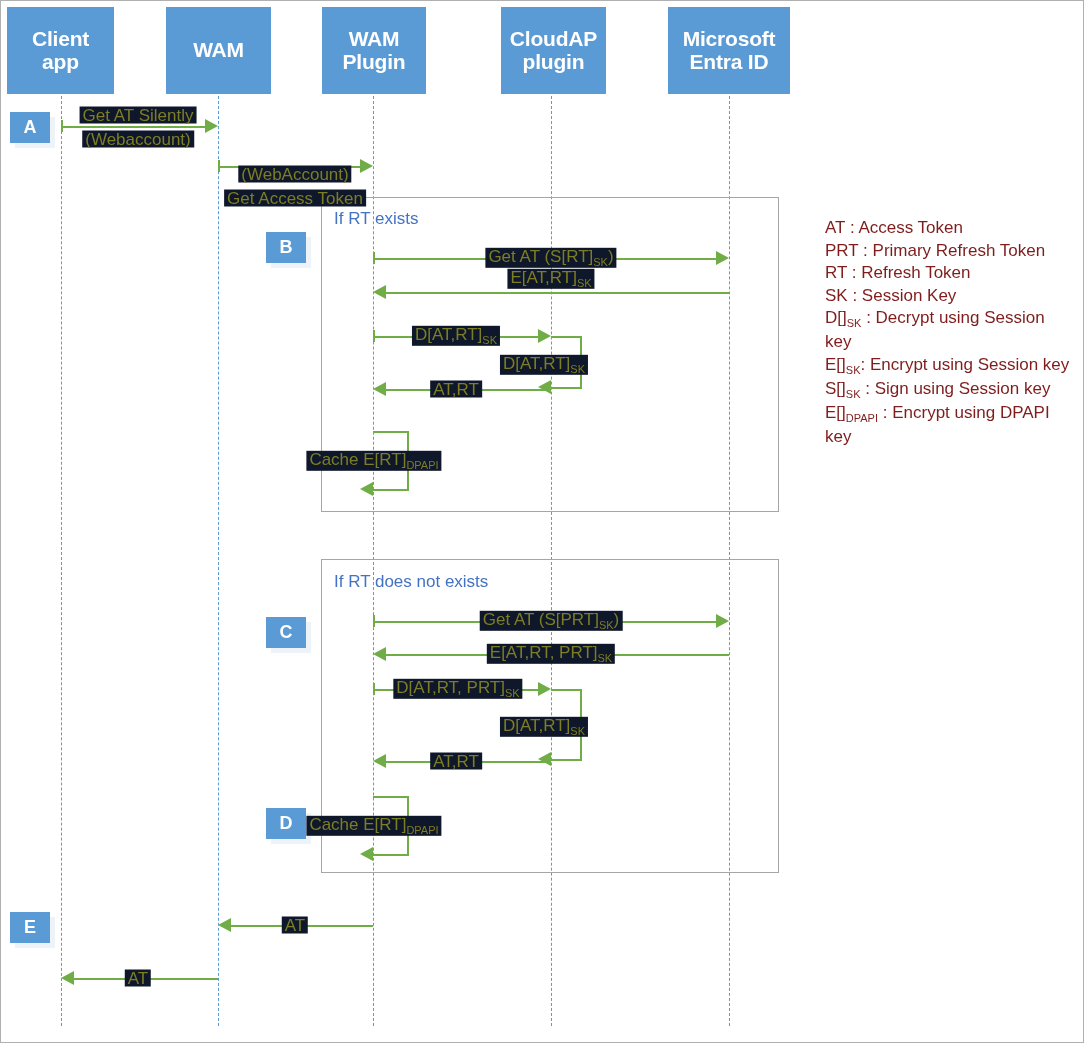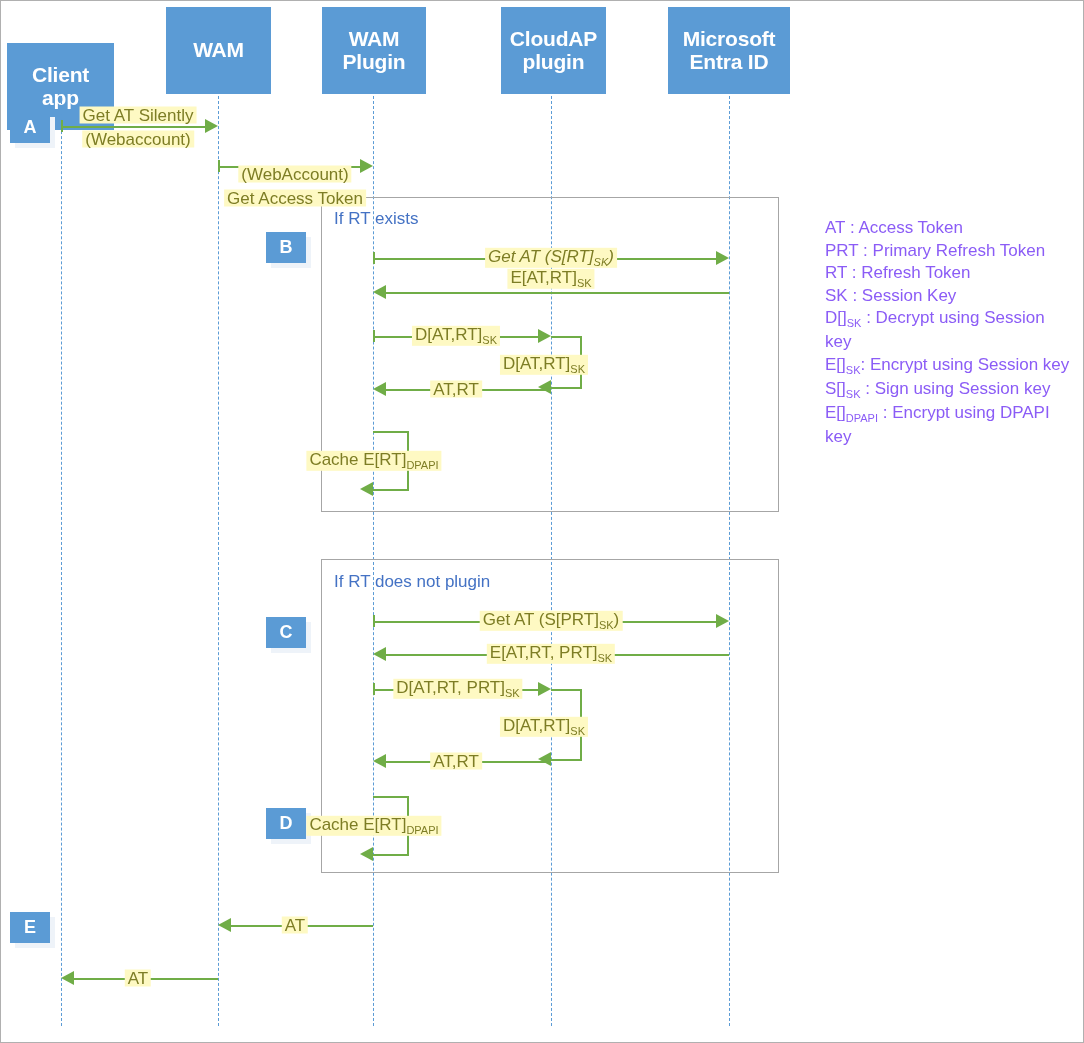"Client" div.participant { margin-top: 36px -> none }
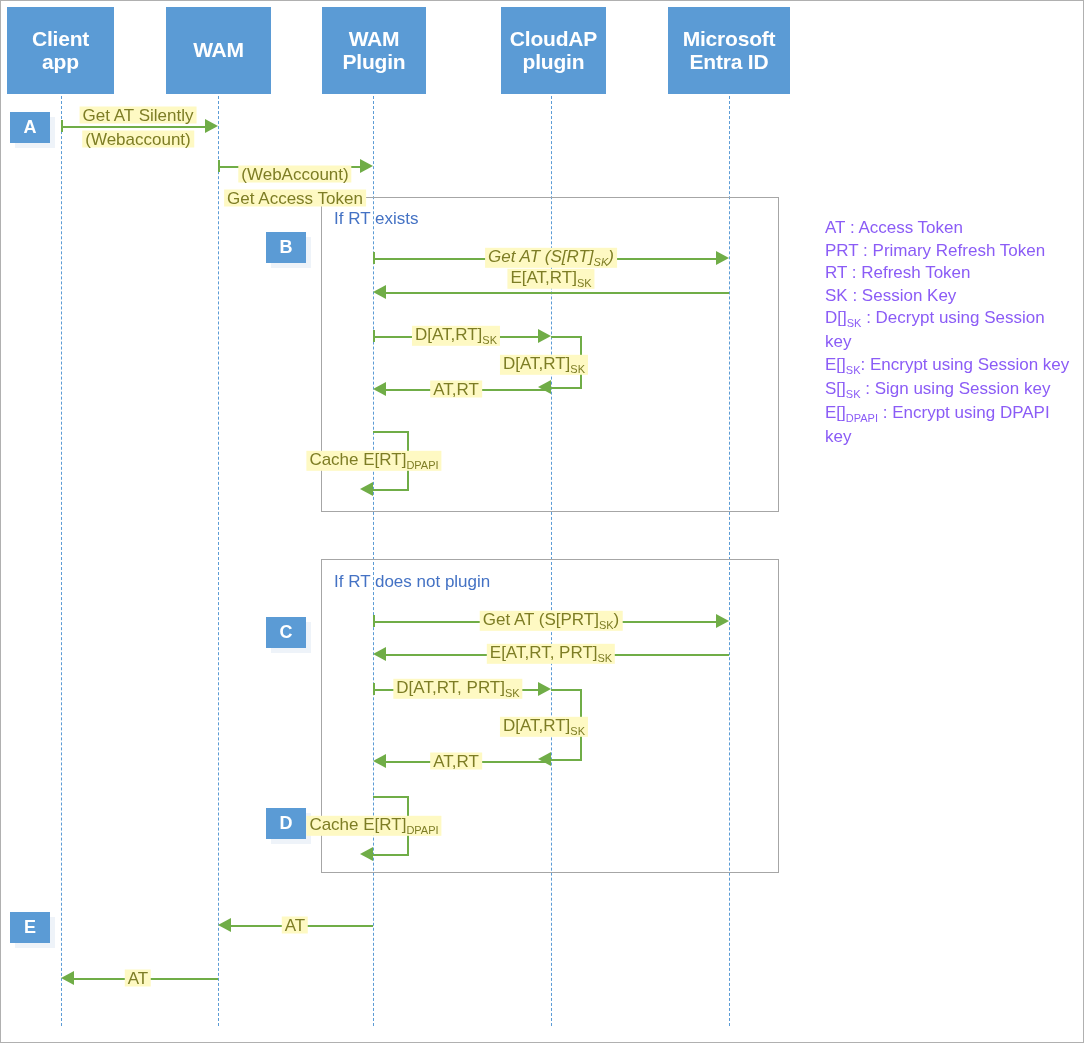"Get AT Silently" .msg-label { background: #fef9c3 -> #0f172a }
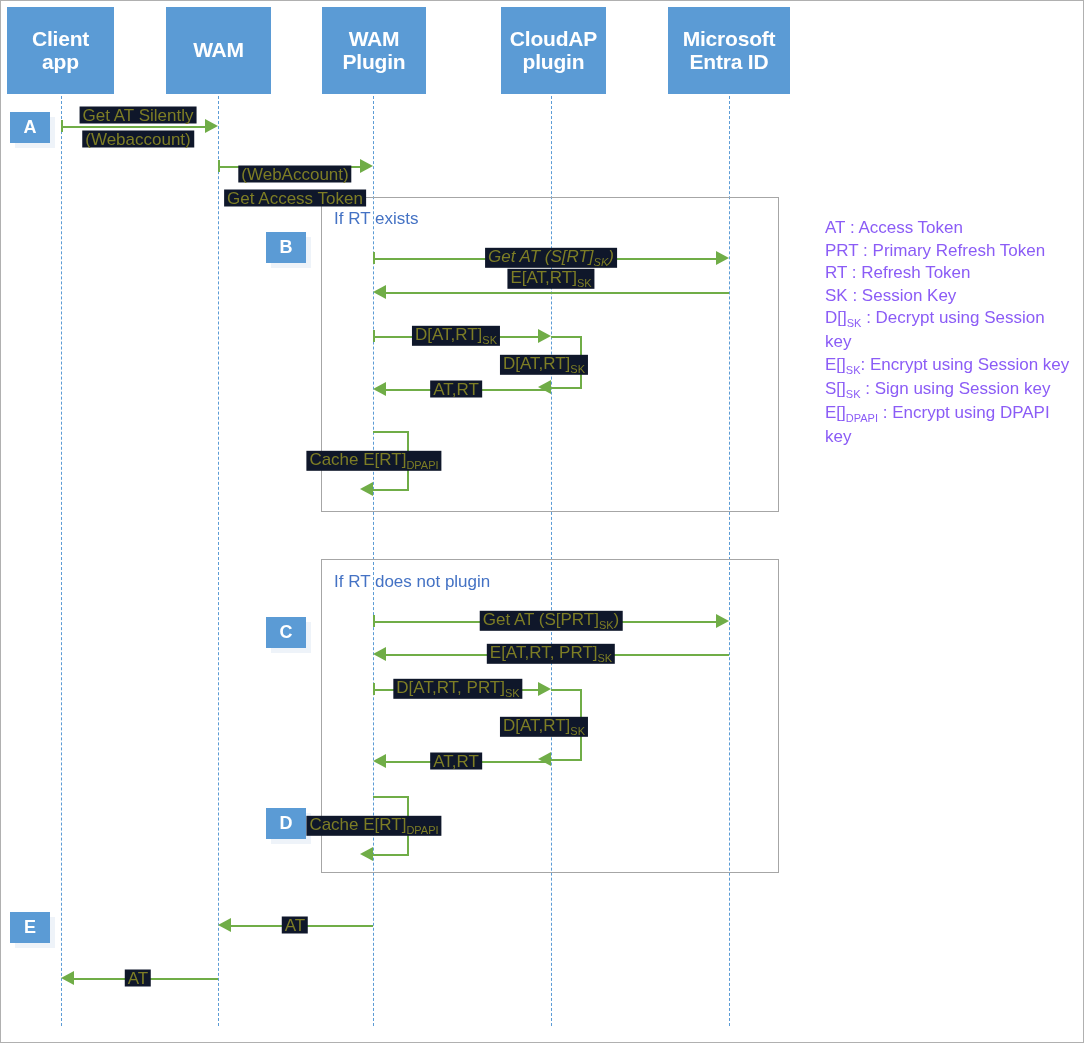"AT : Access Token" .legend { color: #8b5cf6 -> #7f1d1d }
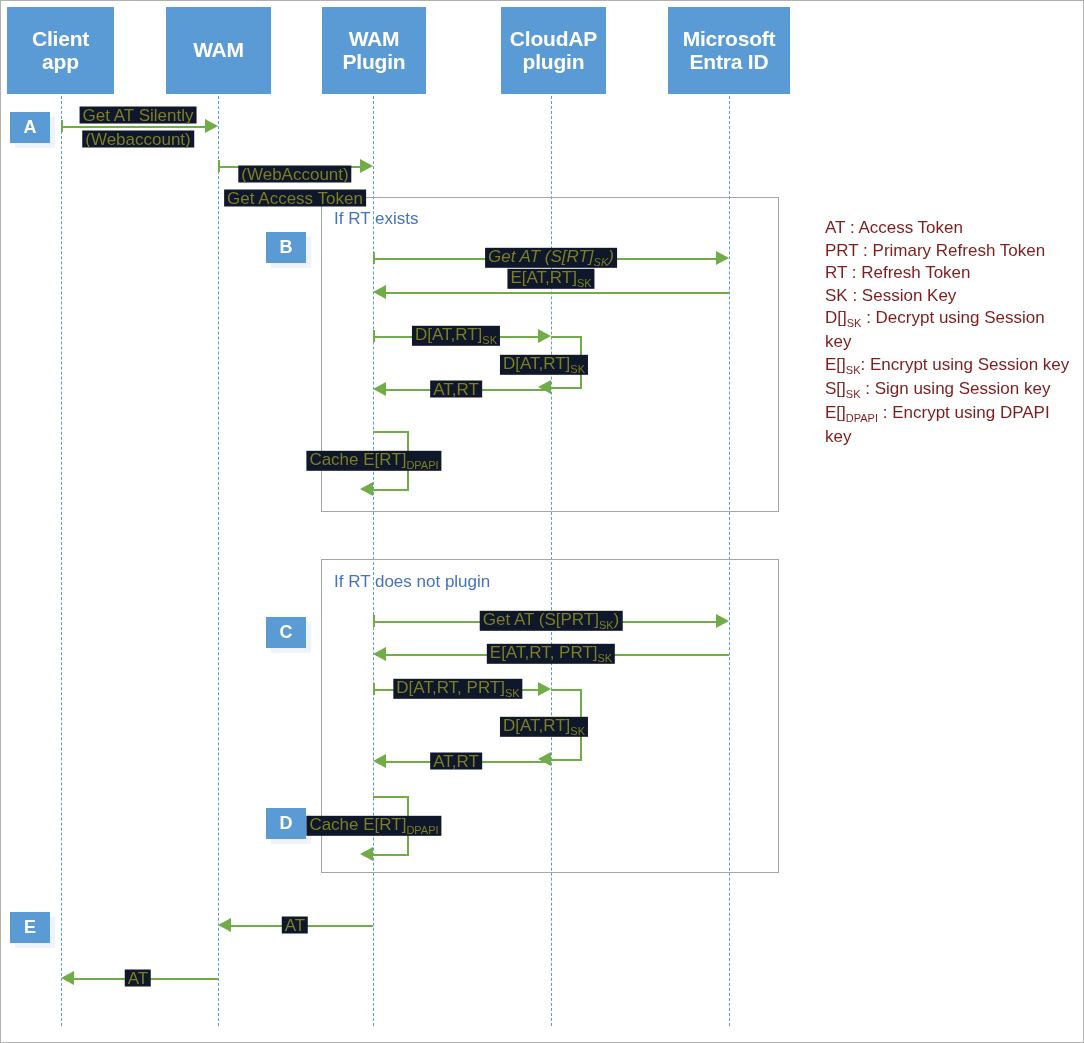"Get AT (S[RT]SK)" div.msg-label { font-style: italic -> none }
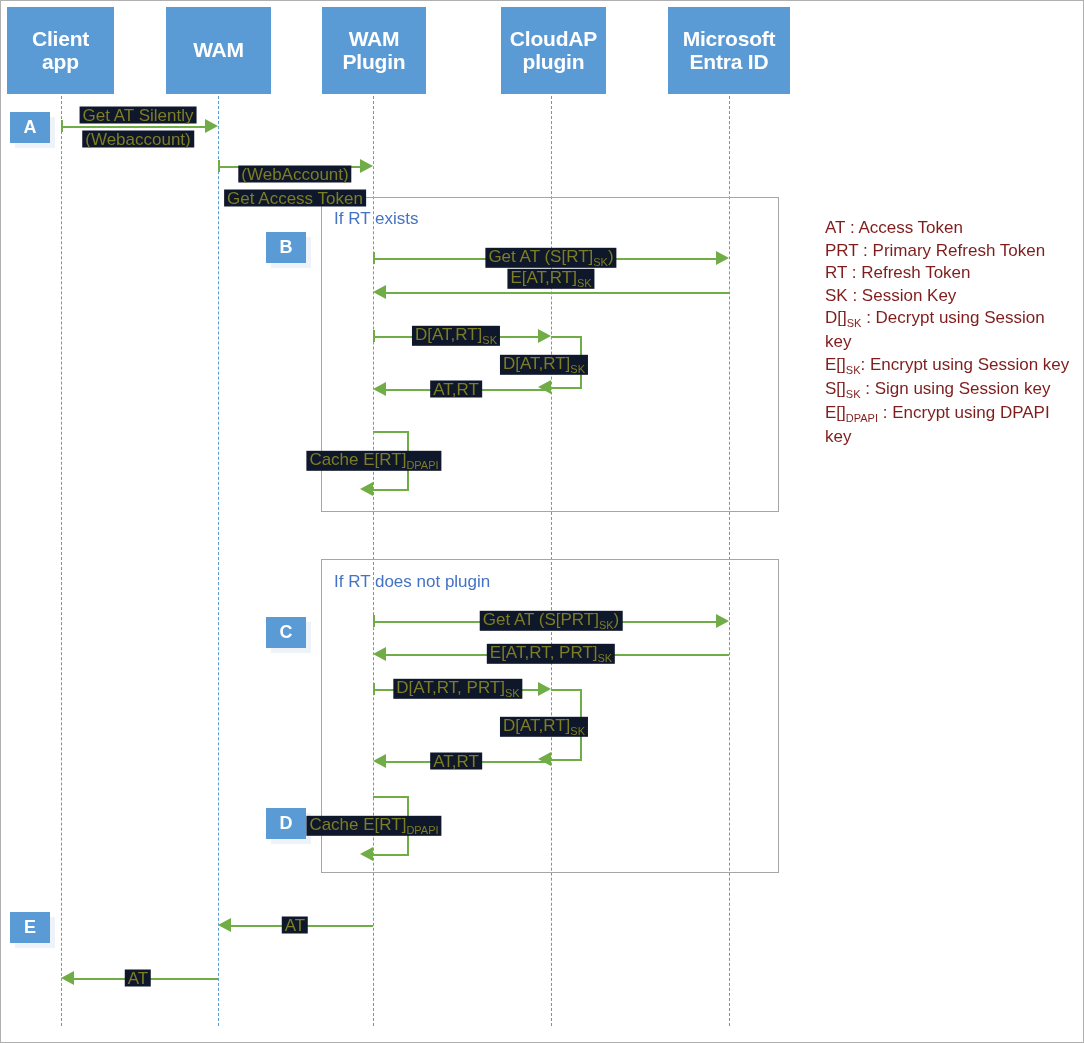"If RT does not plugin" div.frame-title { text: plugin -> exists }
